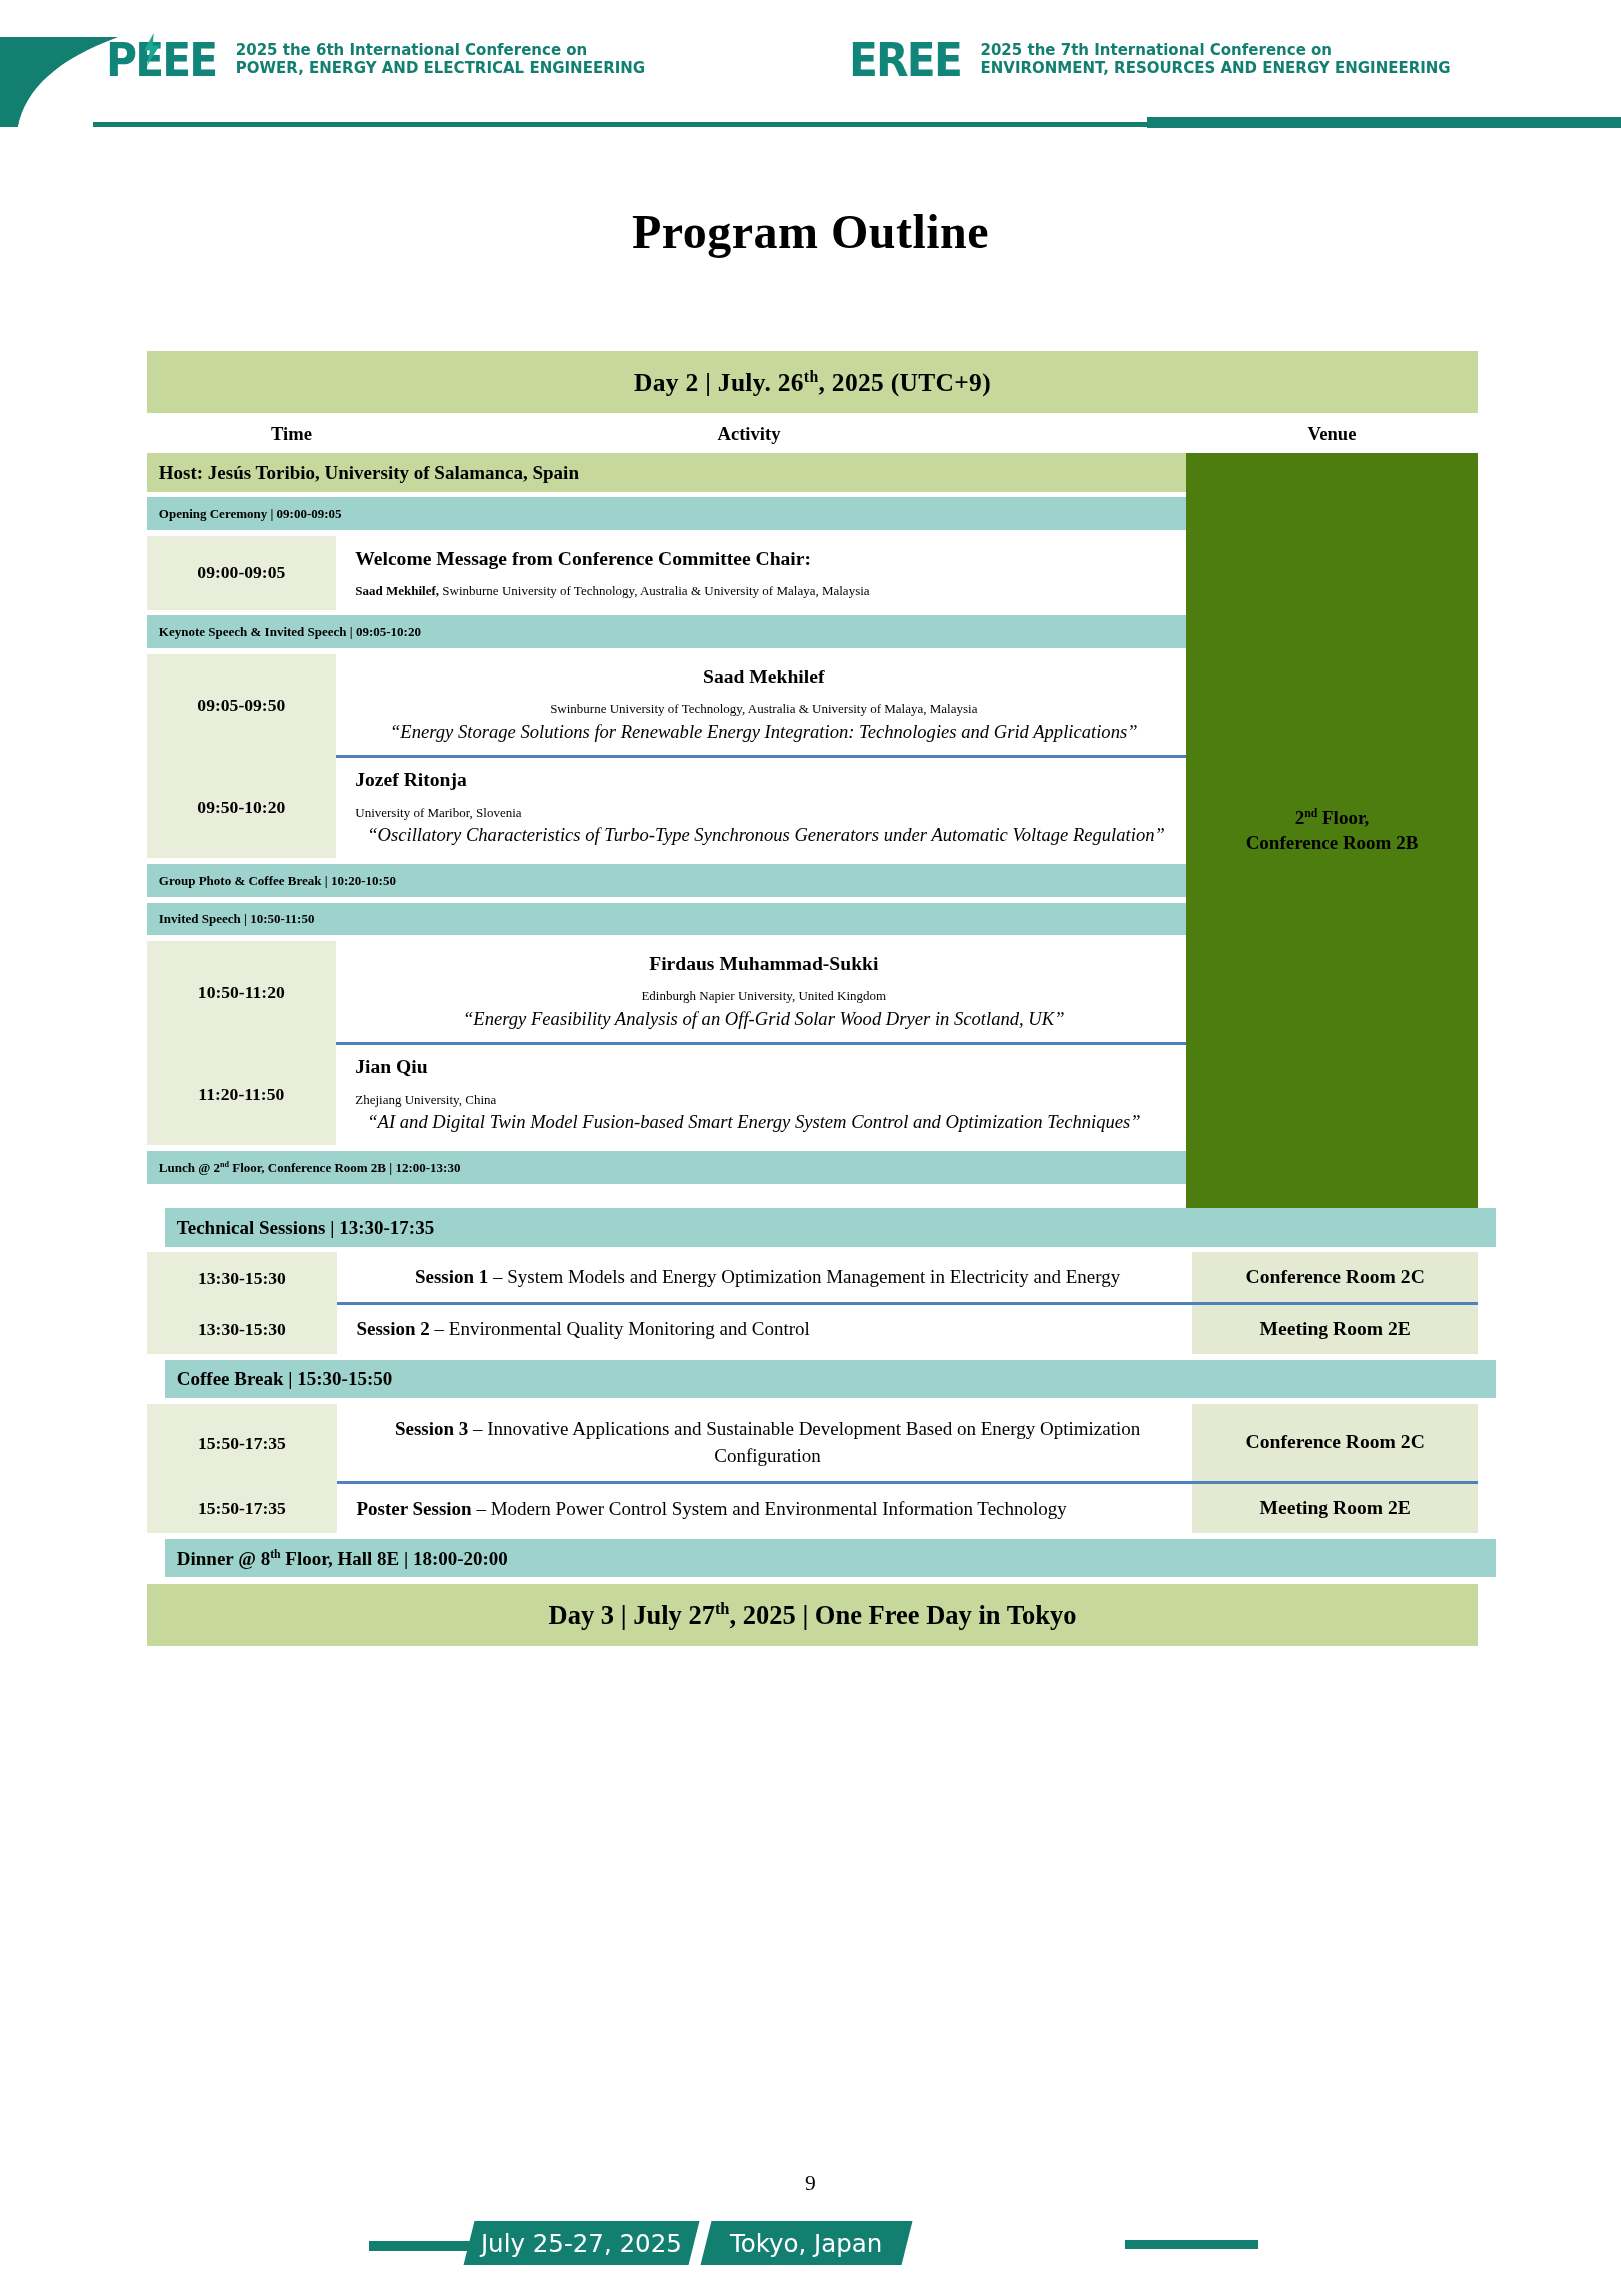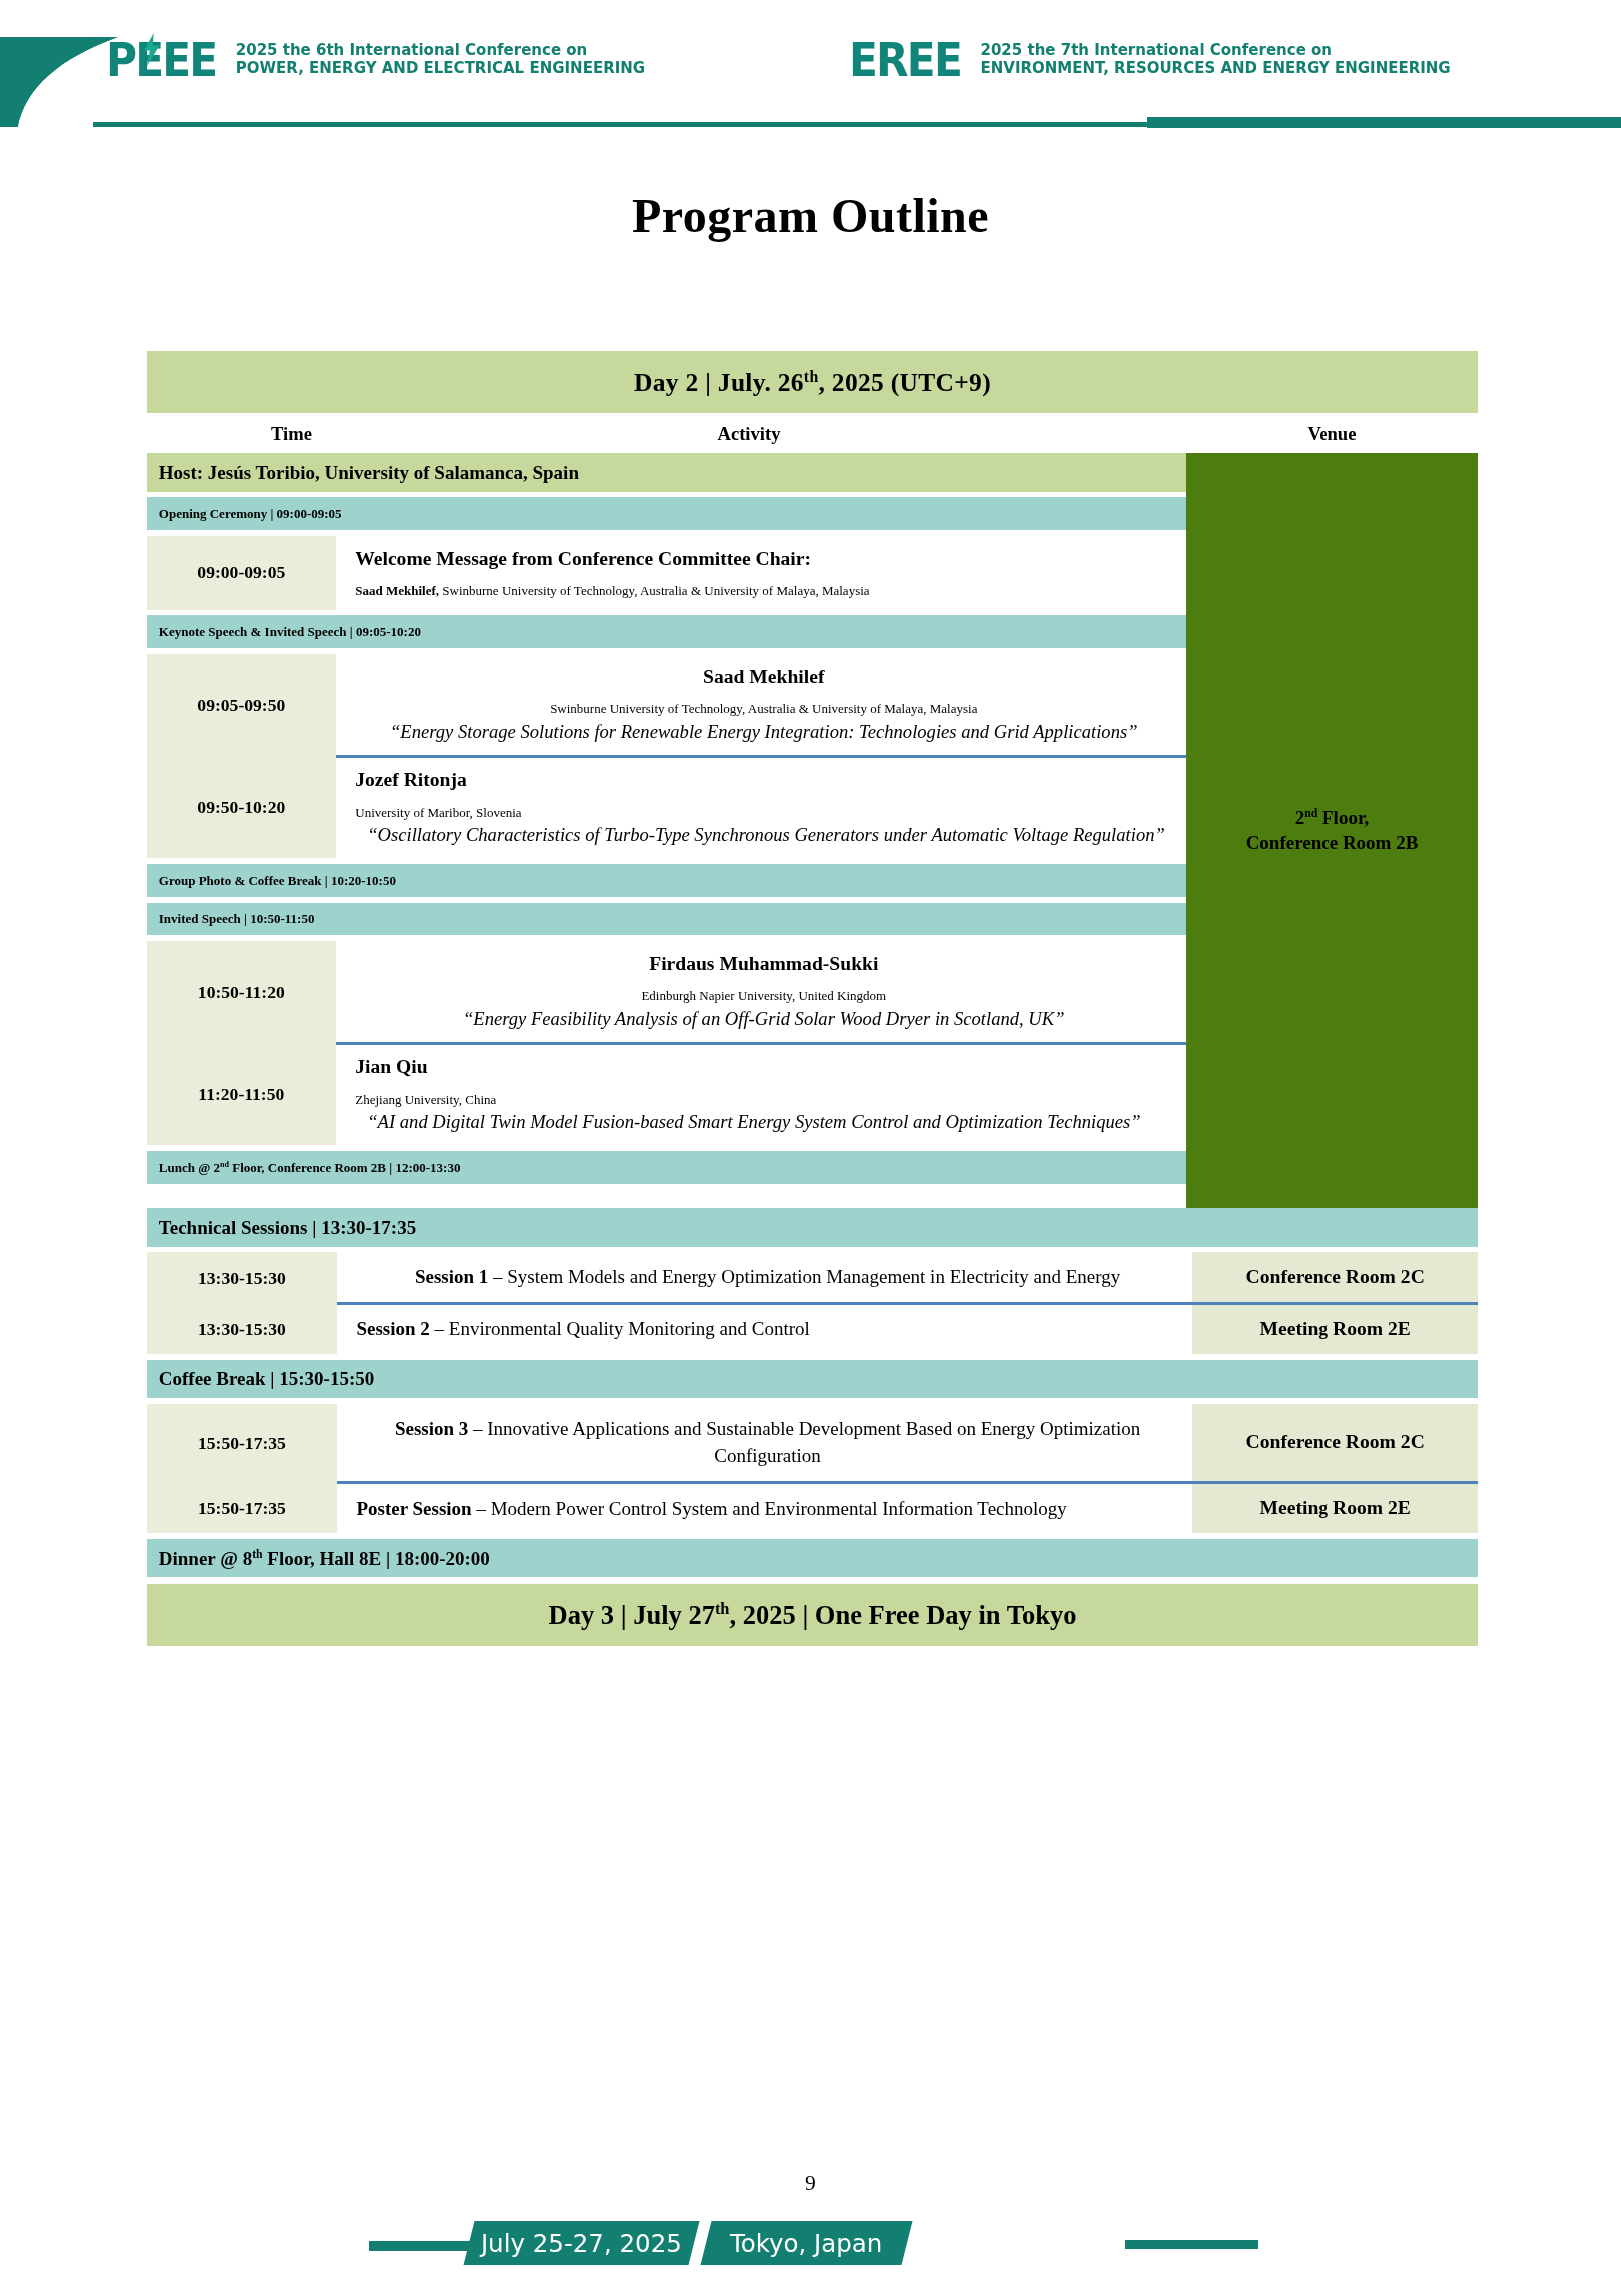"Program Outline" .doc-title { margin-top: 56px -> 72px }
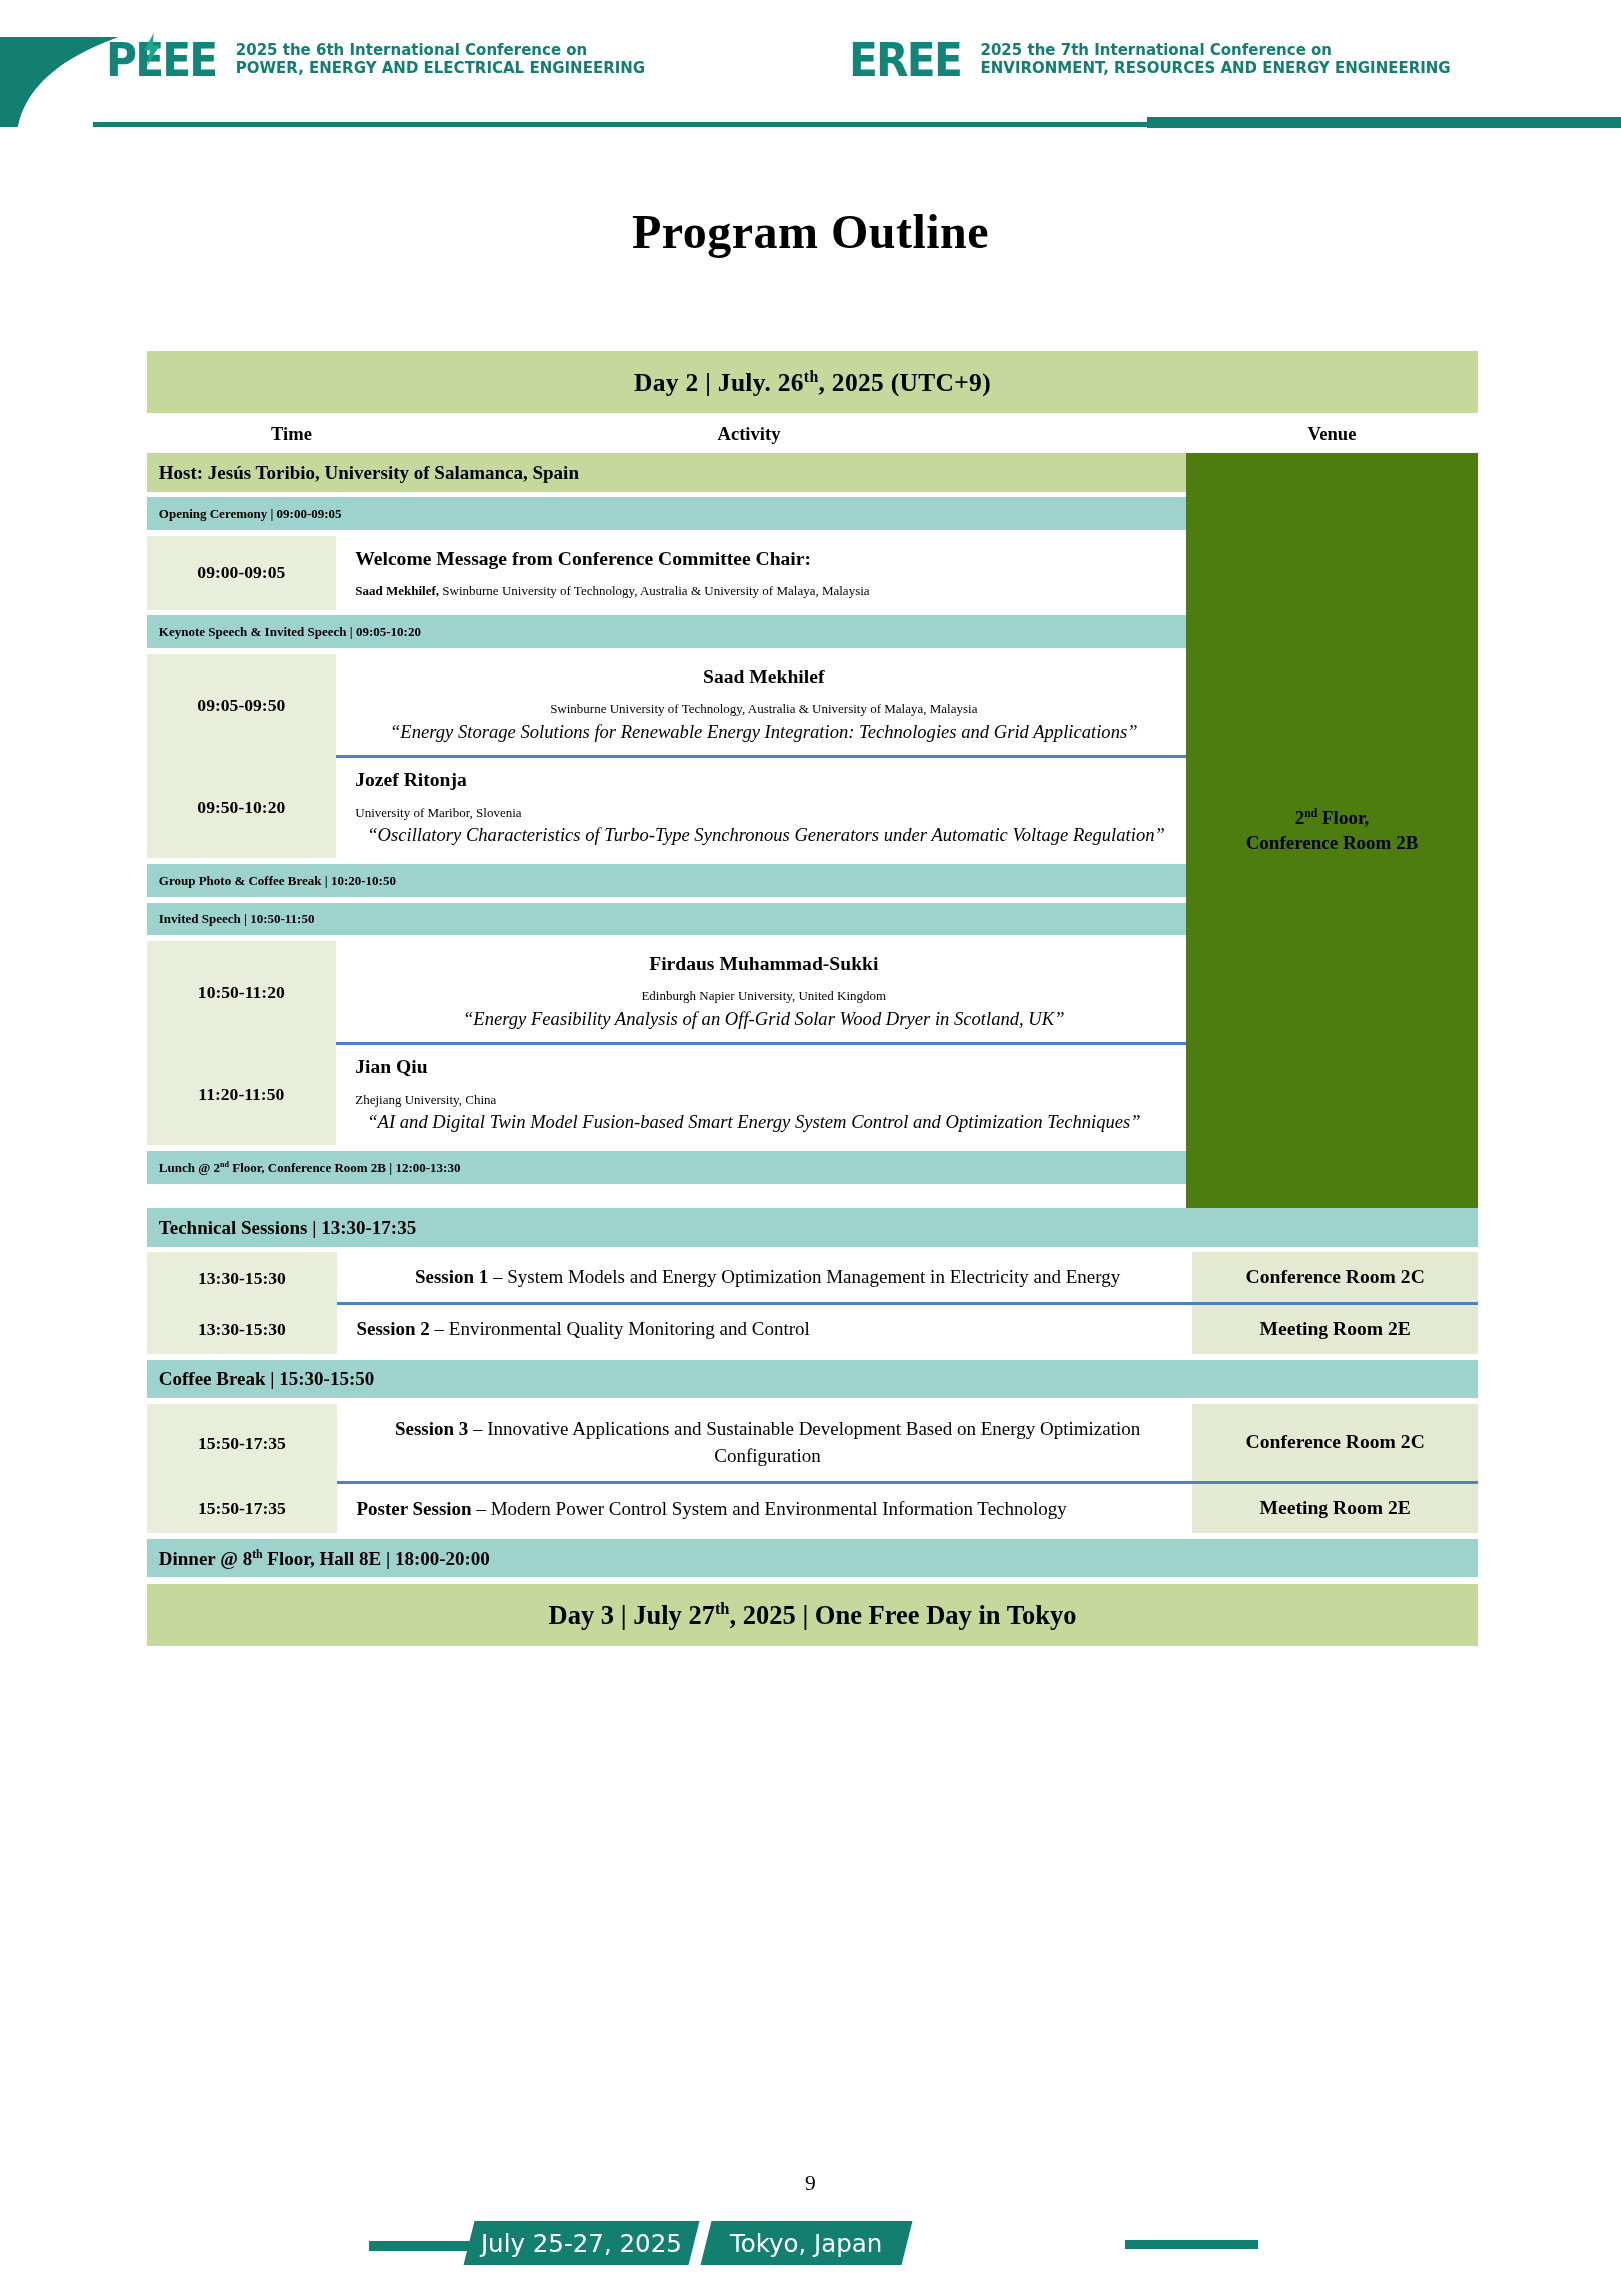"Technical Sessions | 13:30-17:35" .banner-full { margin-left: none -> 18px }
